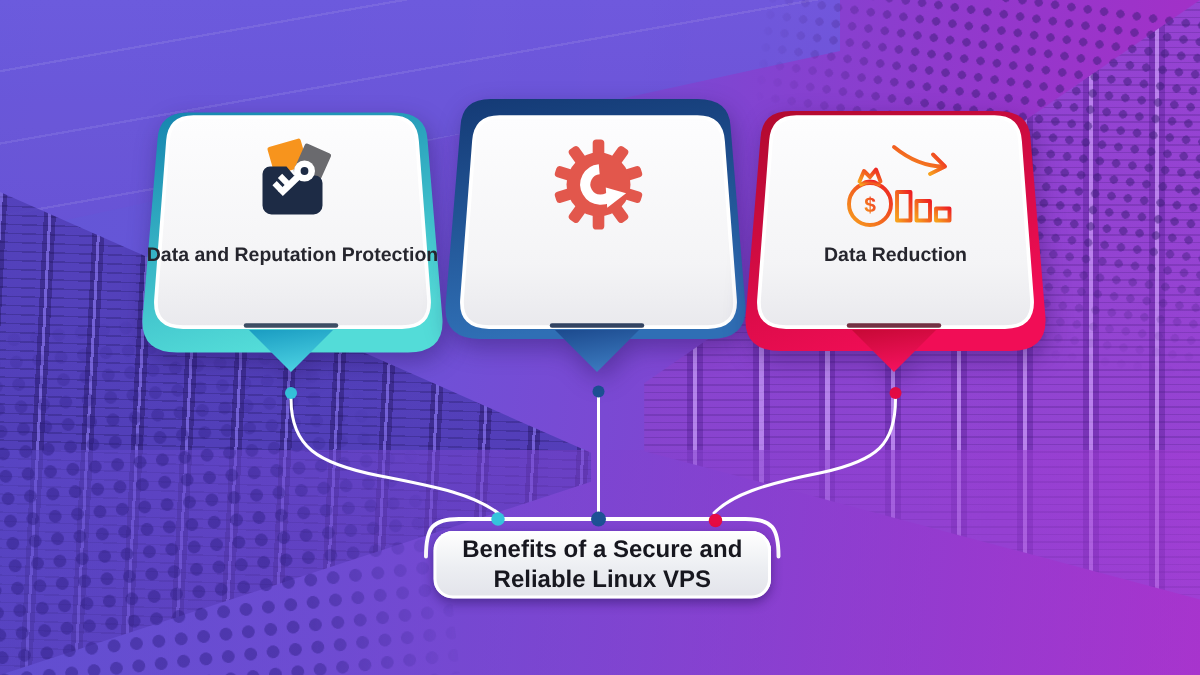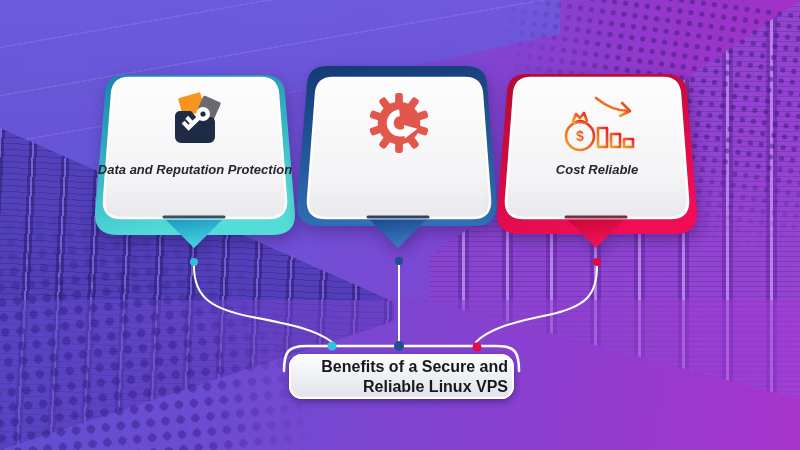"Data and Reputation Protection" .card-label { font-style: italic -> none }
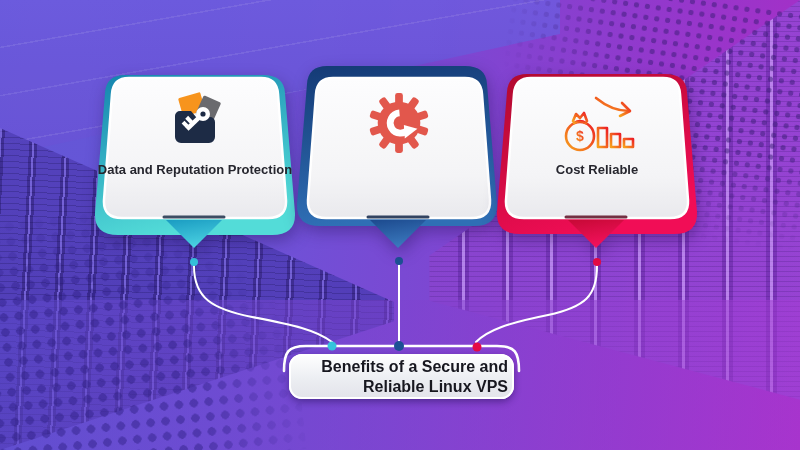"Cost Reliable" span { text: Cost Reliable -> Data Reduction }
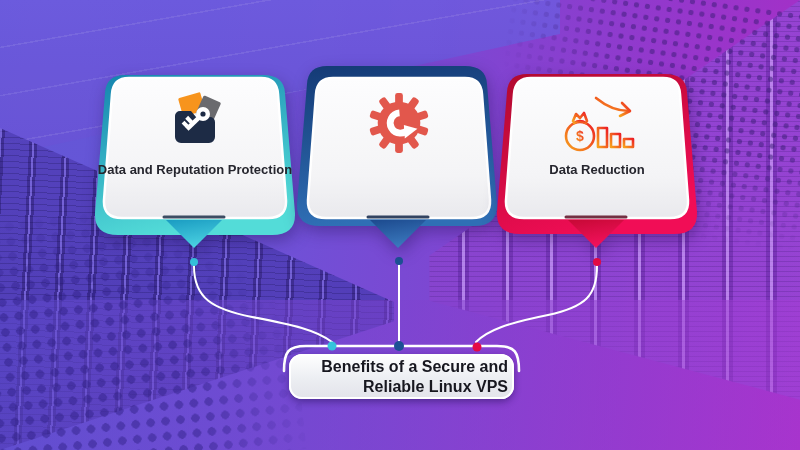"Benefits of a Secure and" .title-pill span { text-align: right -> none }
